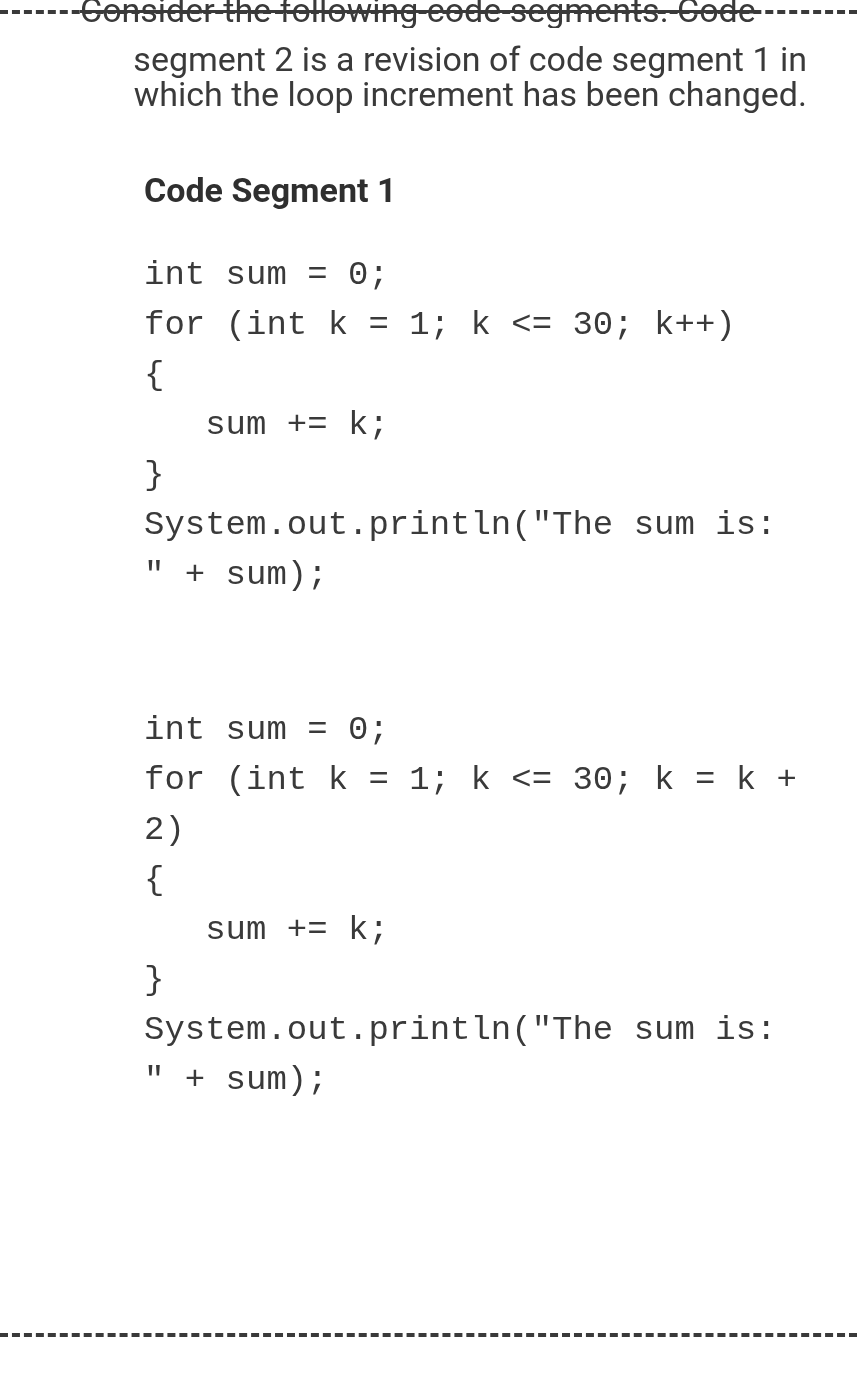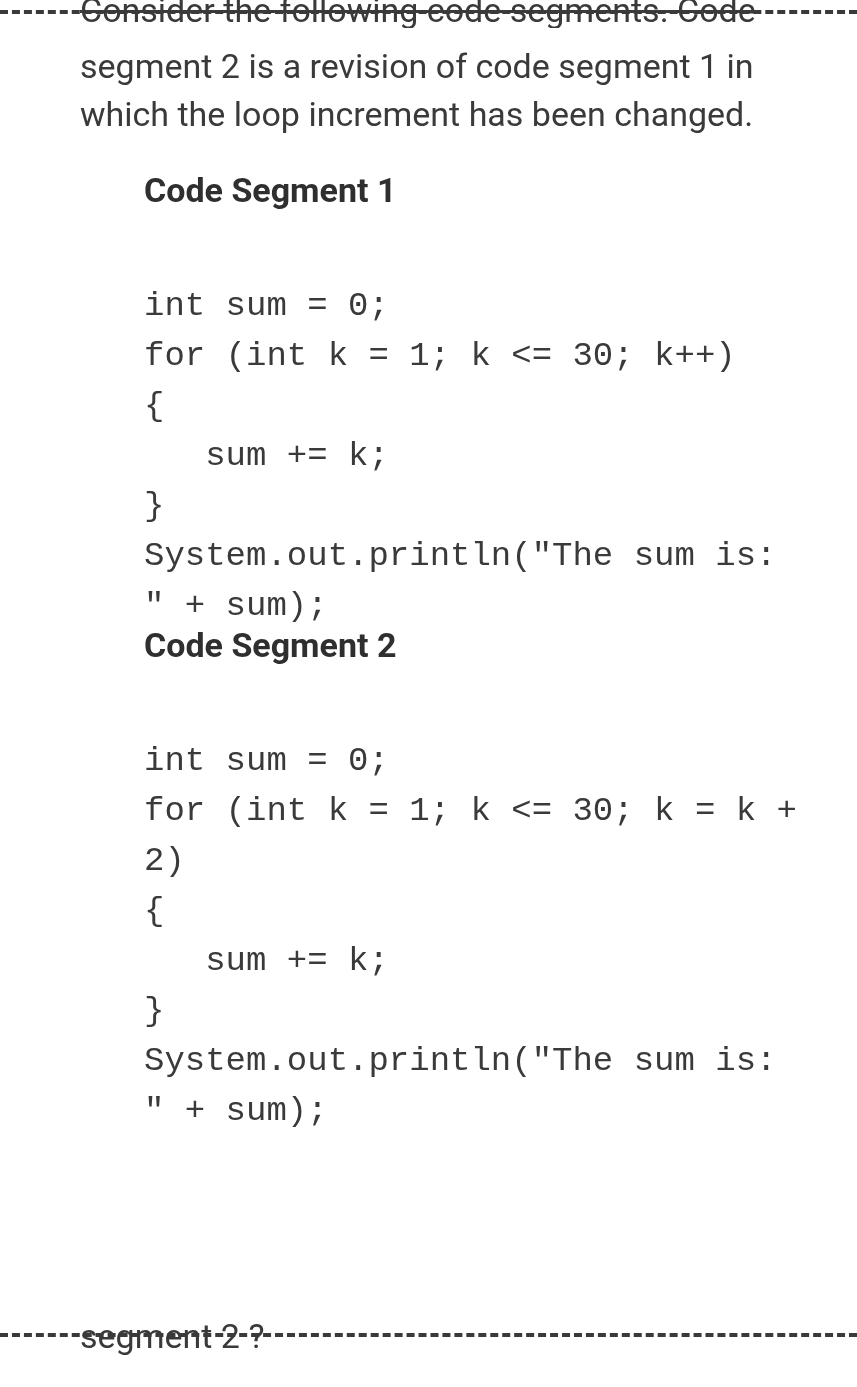"segment 2 is a revision" .intro { line-height: 48px -> 35px; text-align: none -> right }
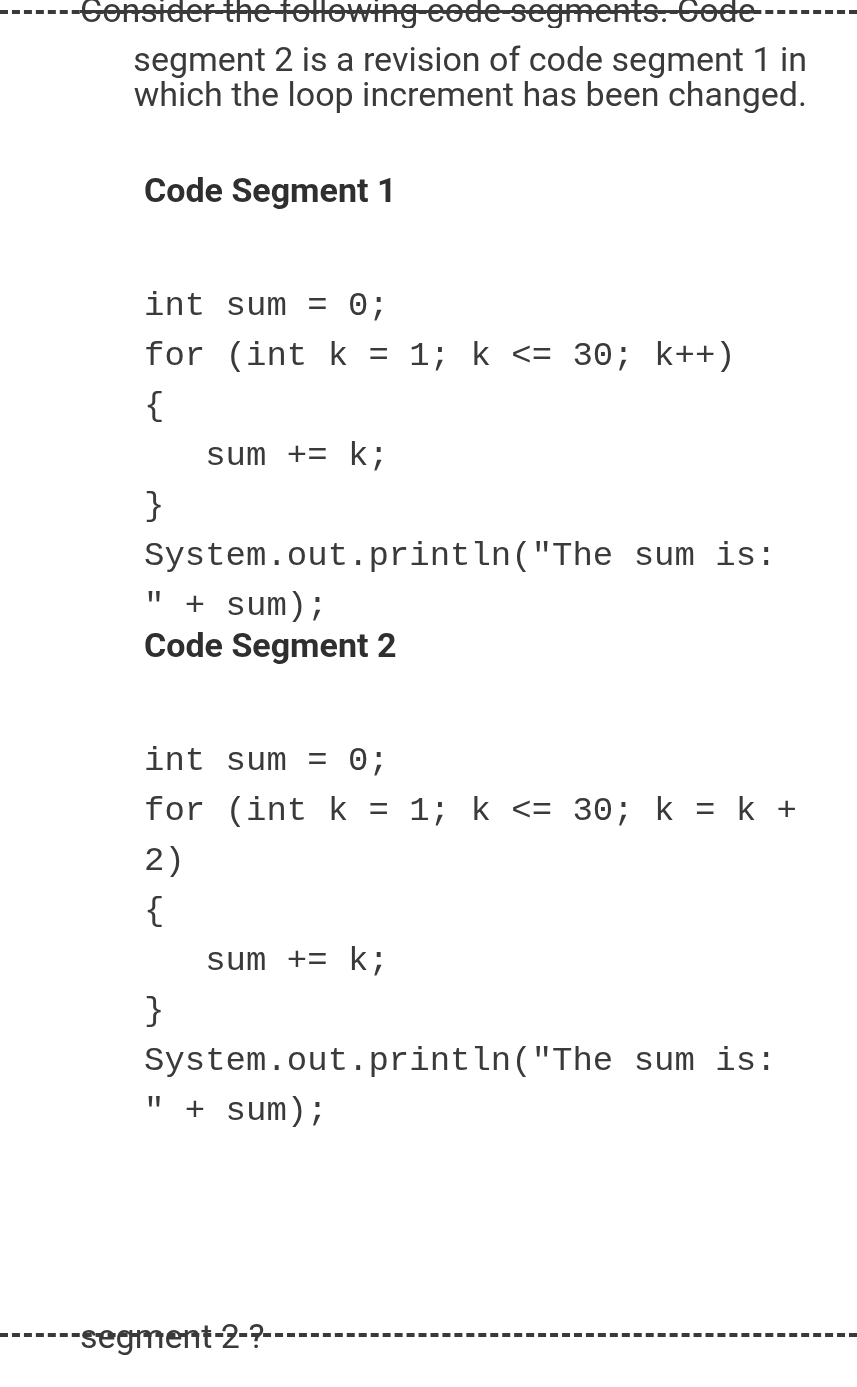"int sum = 0;" .code { margin-top: 31px -> none }
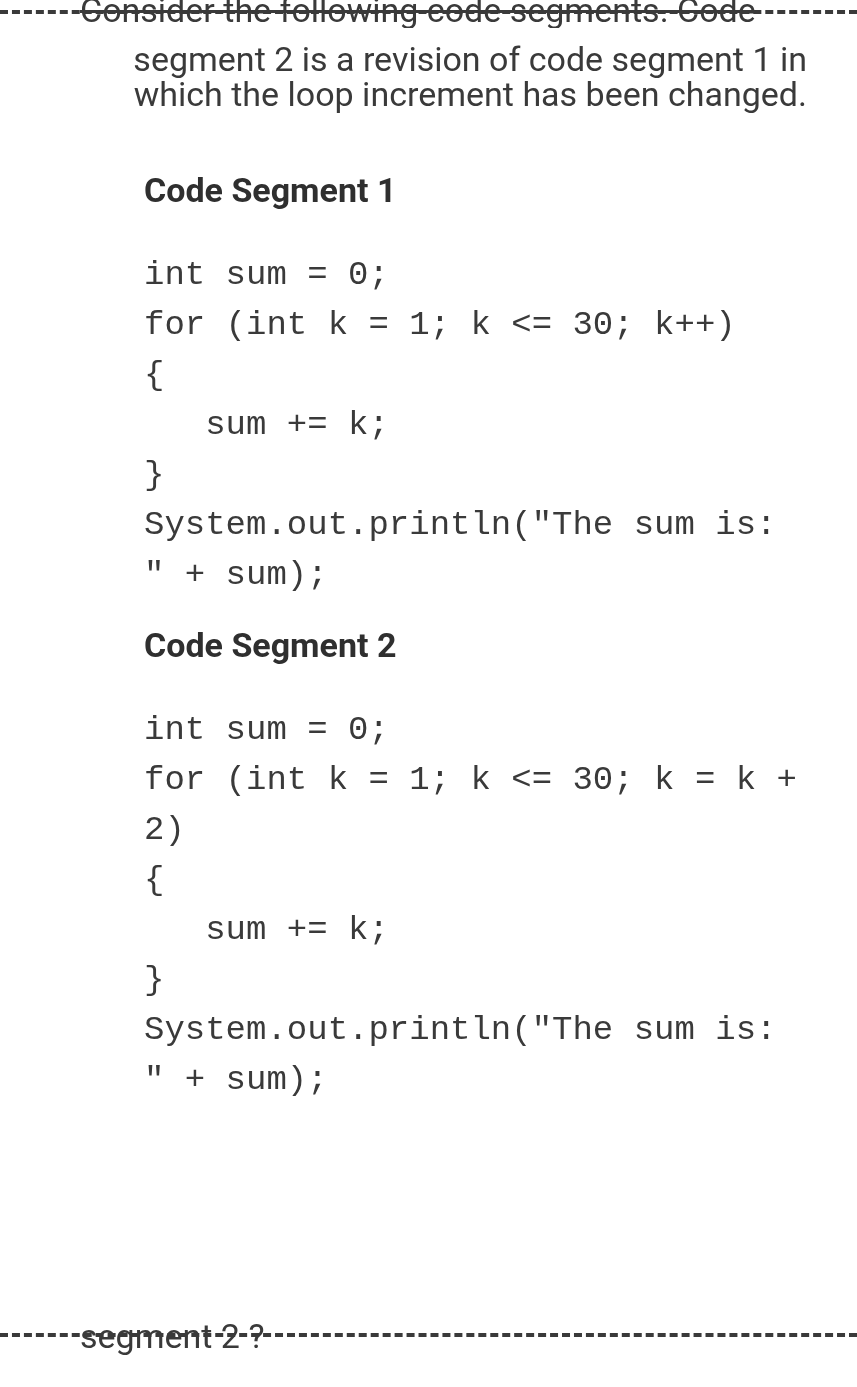"Code Segment 2" div.indent { html: <div>Code Segment 2</div> -> none }
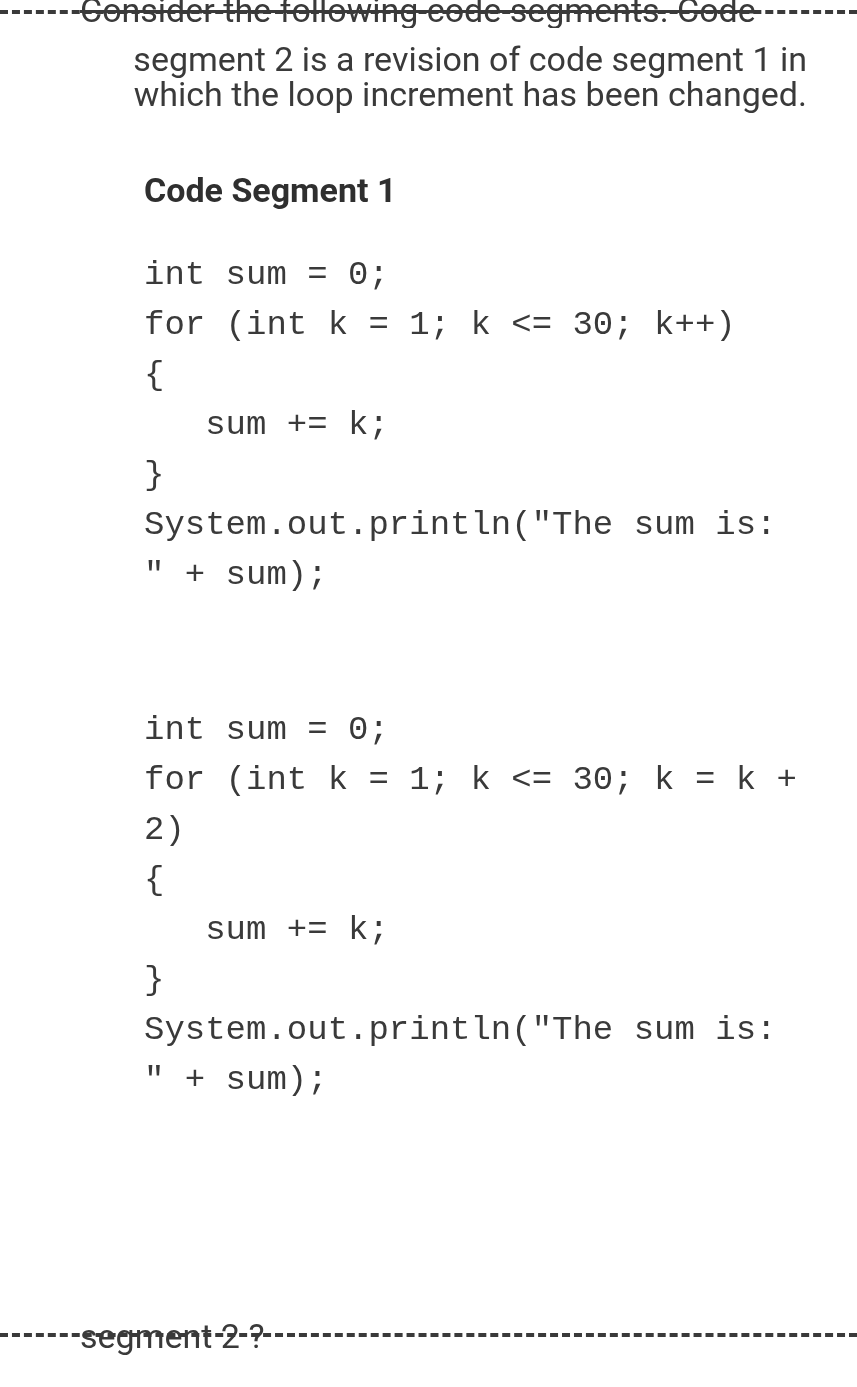"segment 2 ?" div.truncated-bottom { html: <div>segment 2 ?</div> -> none }
